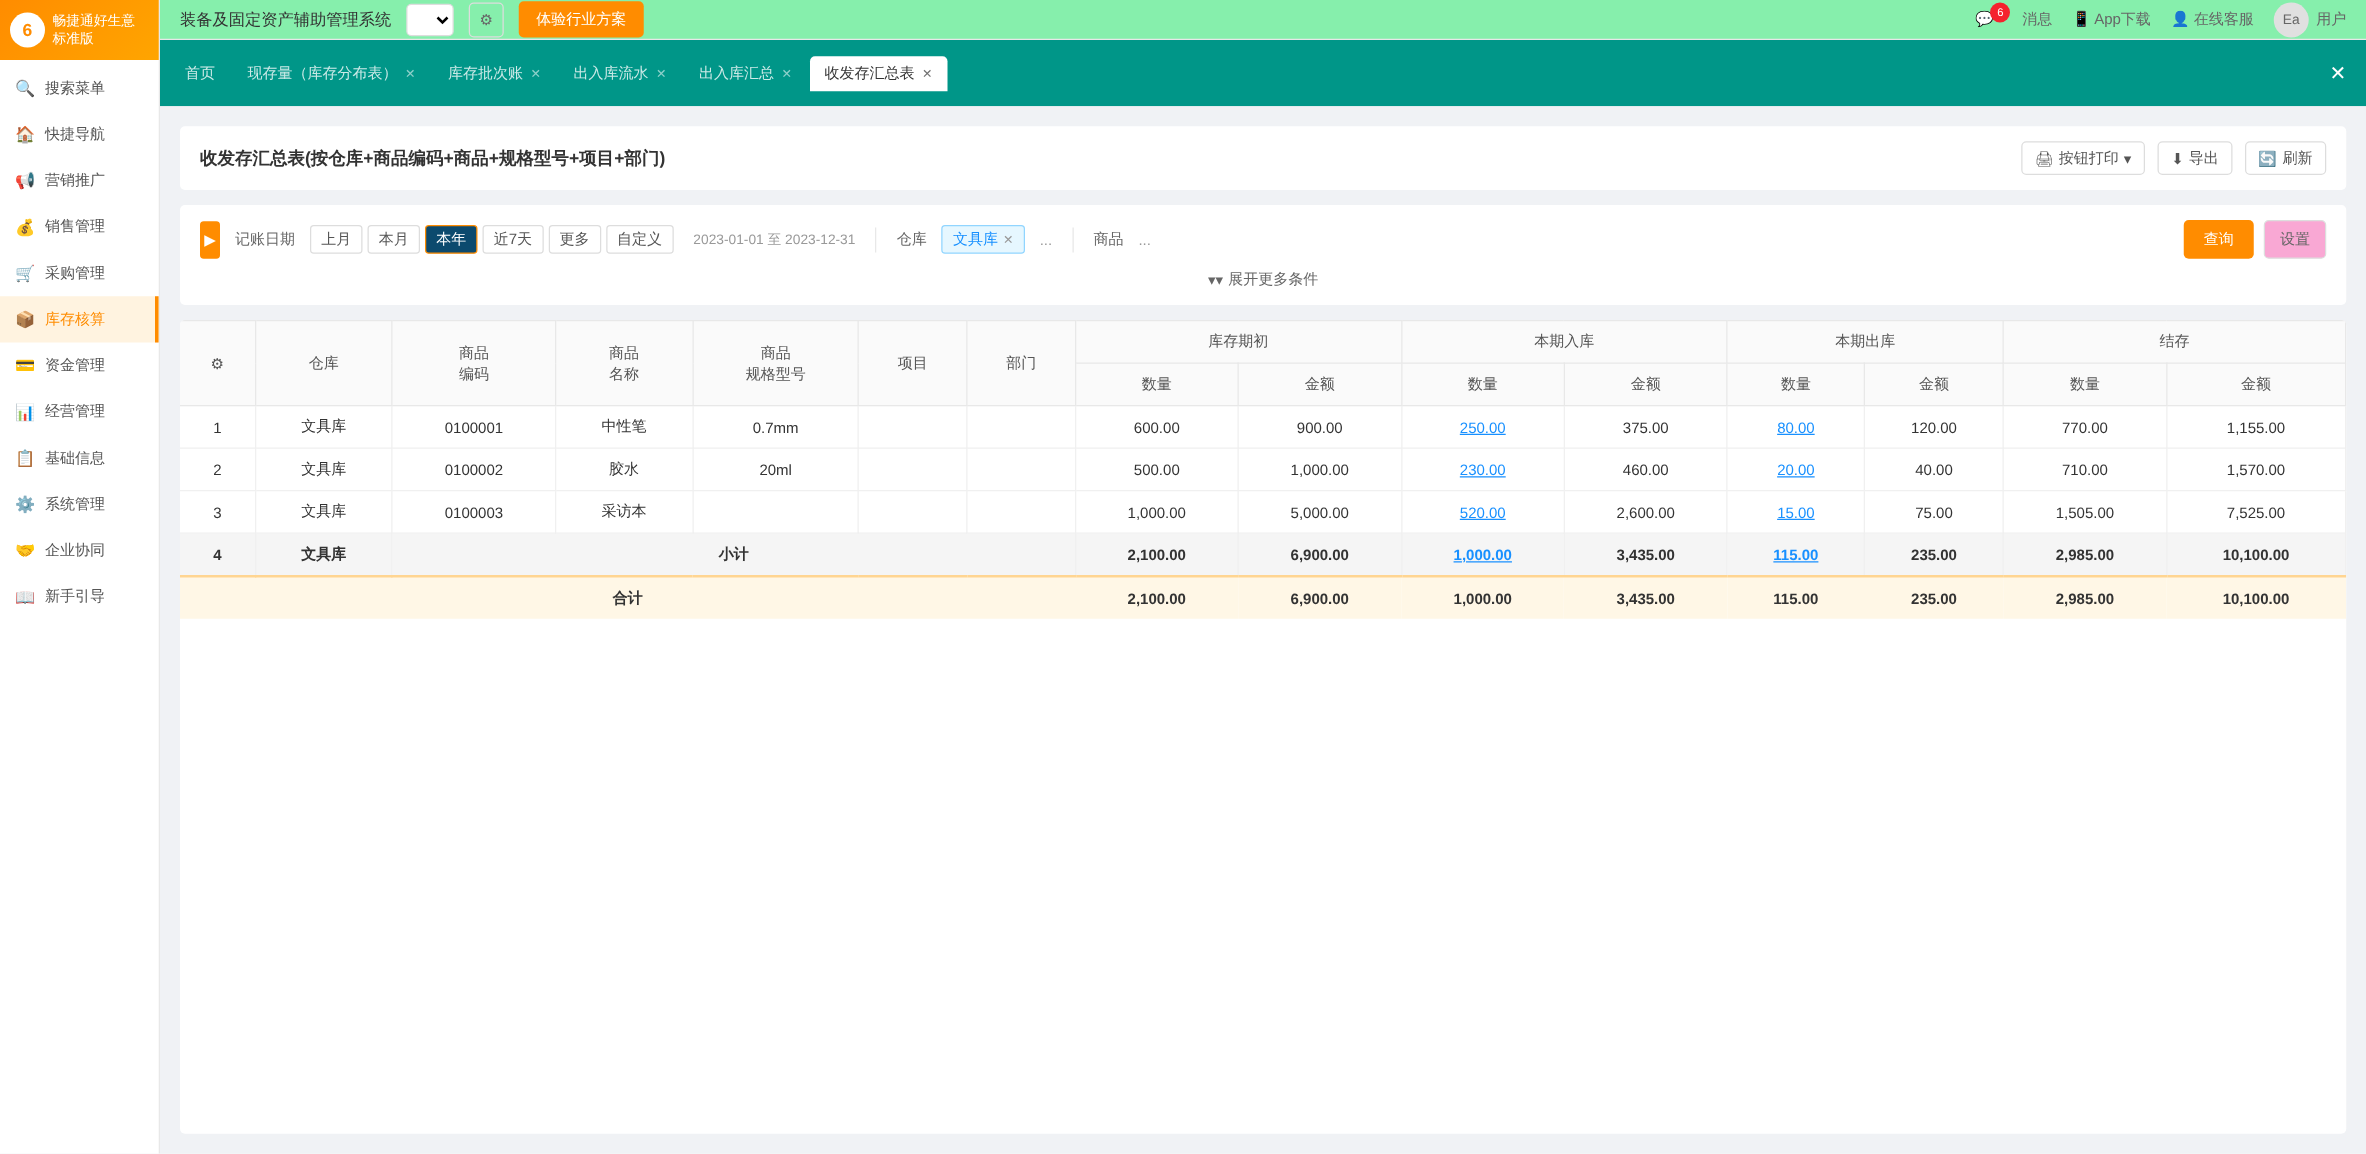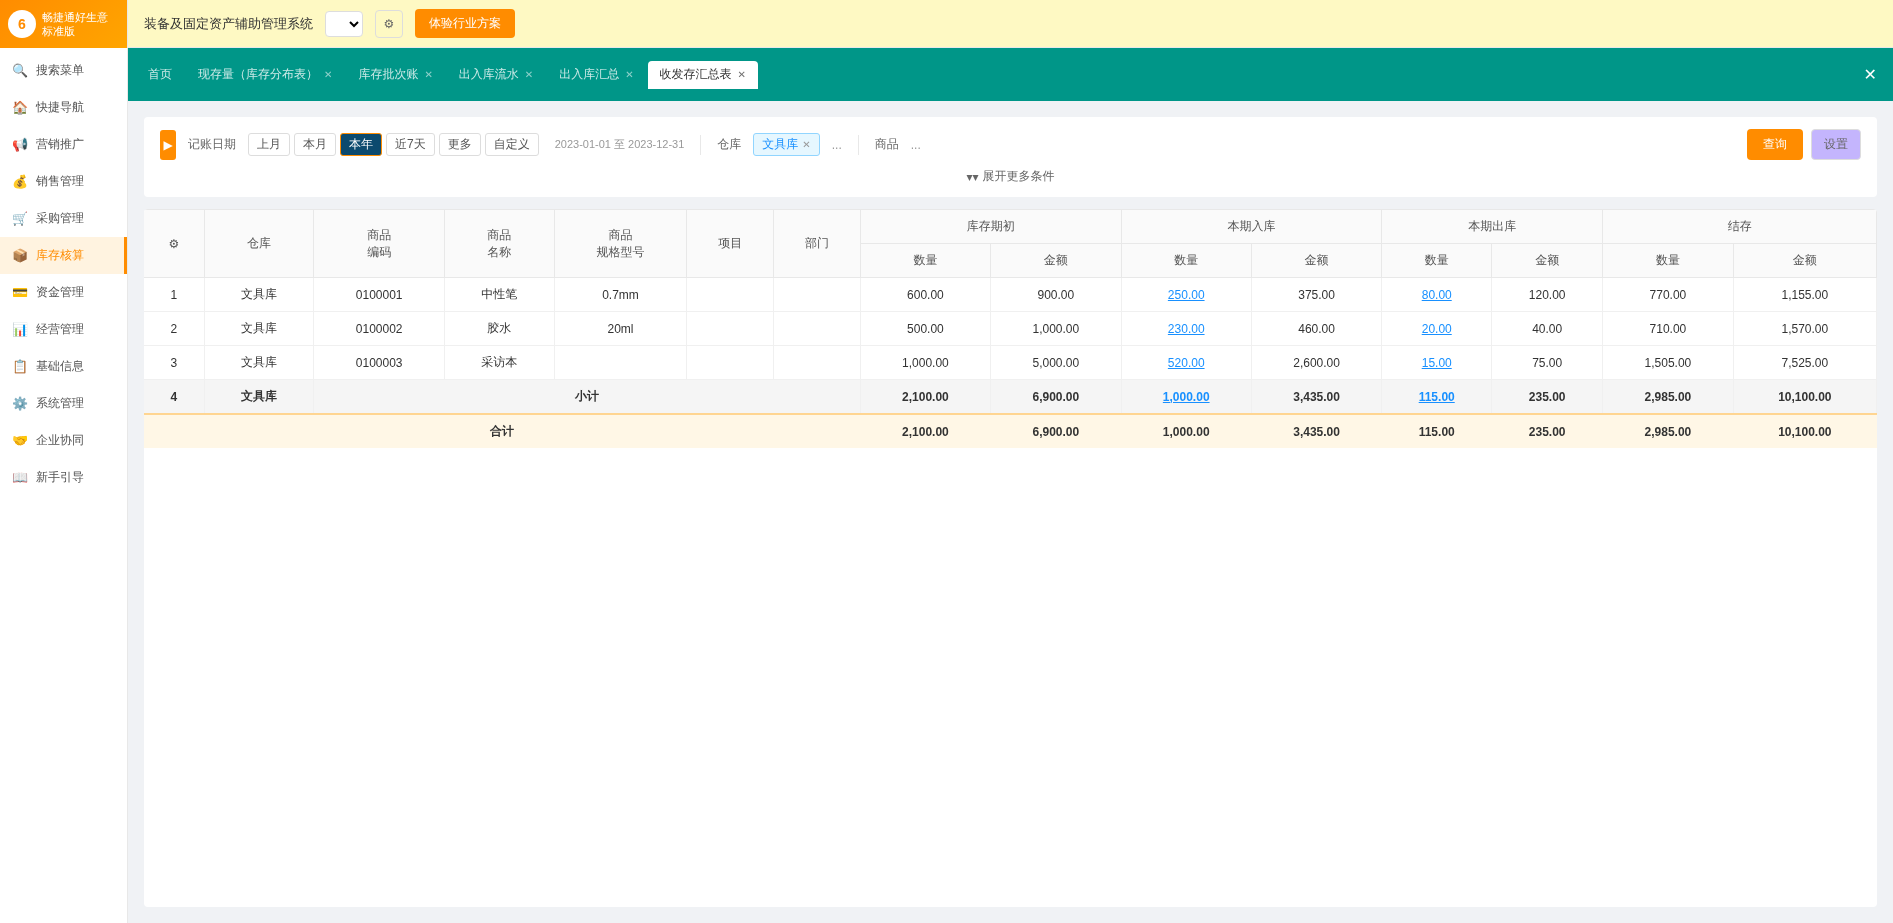"装备及固定资产辅助管理系统" .topbar { background: #fef9c3 -> #86efac; height: 48px -> 32px }
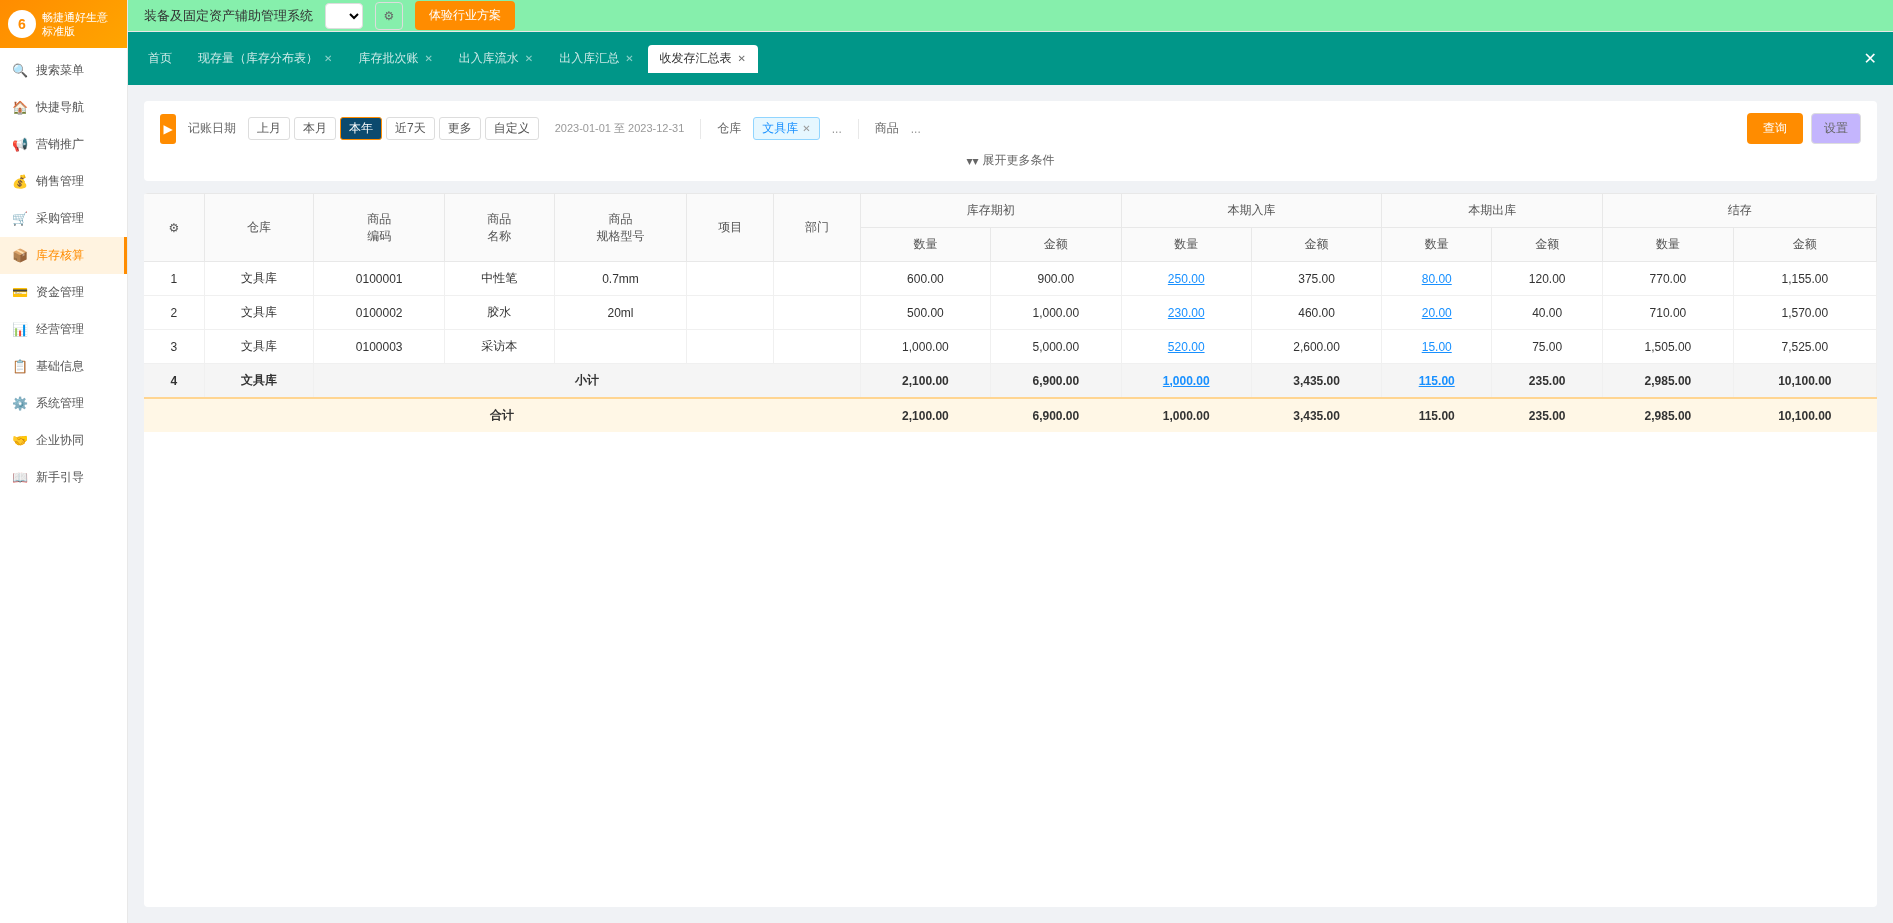"💬 6 消息" div.topbar-right { html: none -> <div> <div> <span>💬</span> <span>6</span> <span>消息</span> </div> <div> <span>📱</span> <span>App下载</span> </div> <div> <span>👤</span> <span>在线客服</span> </div> <div> <div>Ea</div> <span>用户</span> </div> </div> }
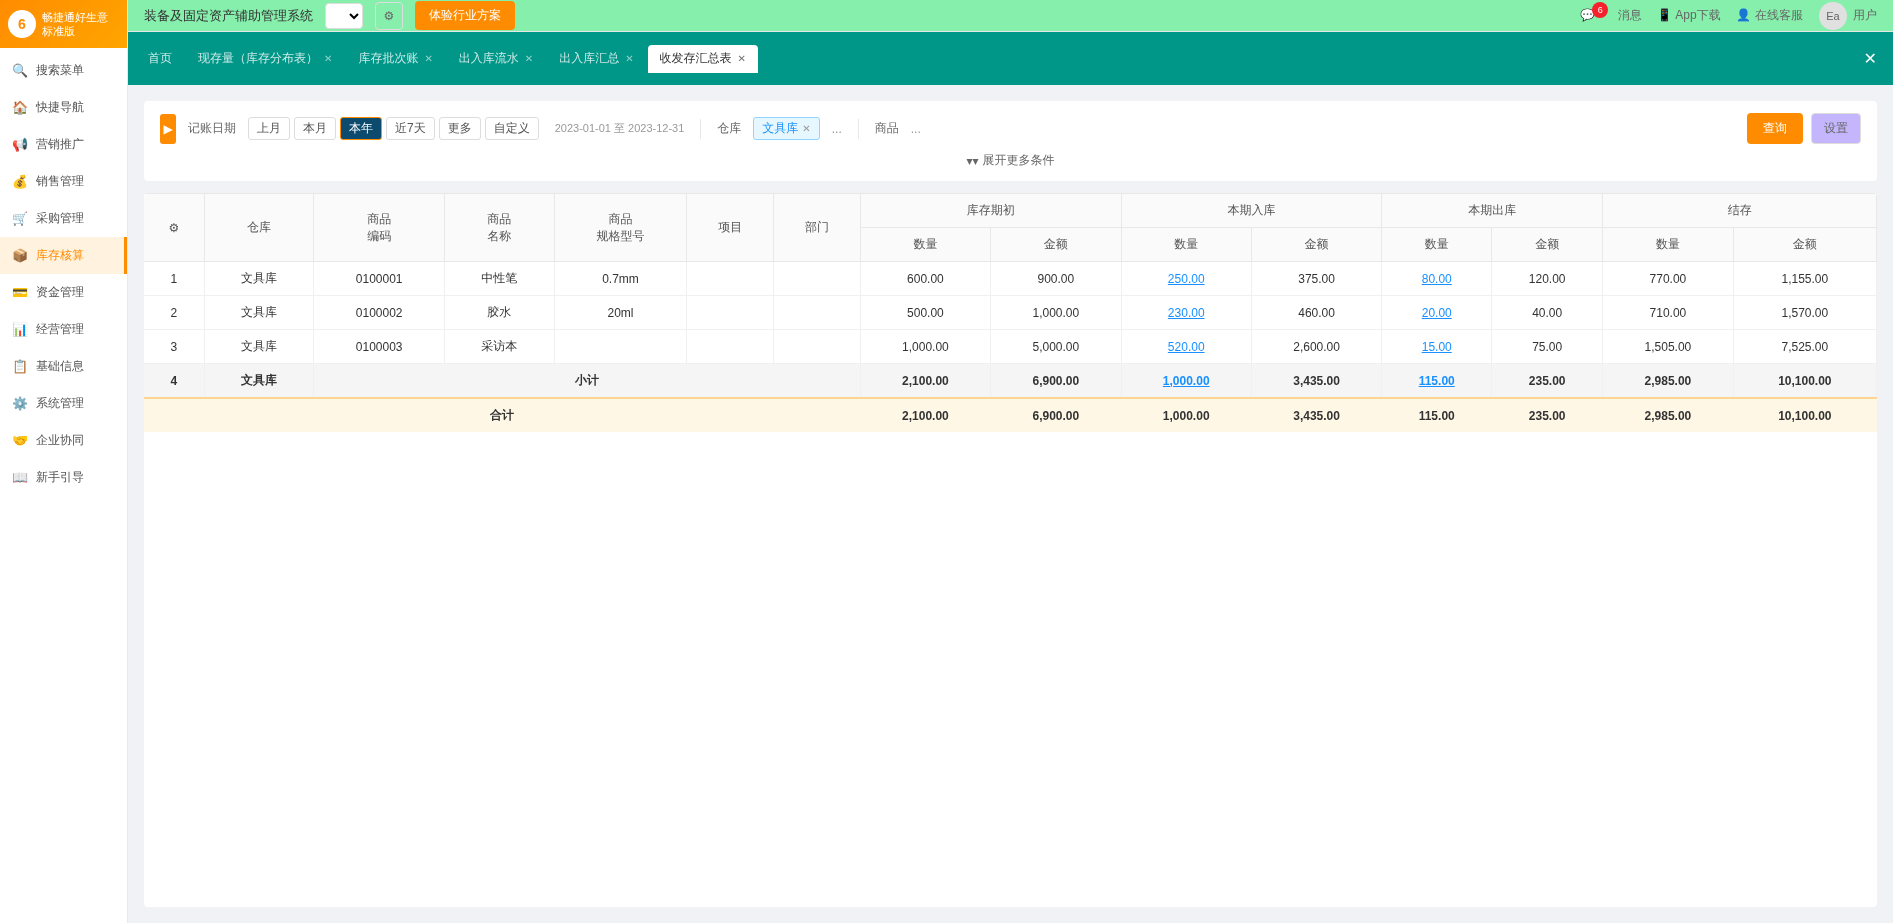"收发存汇总表(按仓库+商品编码+商品+规格型号+项目+部门)" div.page-header { html: none -> <div> <div> <div>收发存汇总表(按仓库+商品编码+商品+规格型号+项目+部门)</div> <div> <button> <span>🖨</span> <span>按钮打印</span> <span>▾</span> </button> <button> <span>⬇</span> <span>导出</span> </button> <button> <span>🔄</span> <span>刷新</span> </button> </div> </div> </div> }
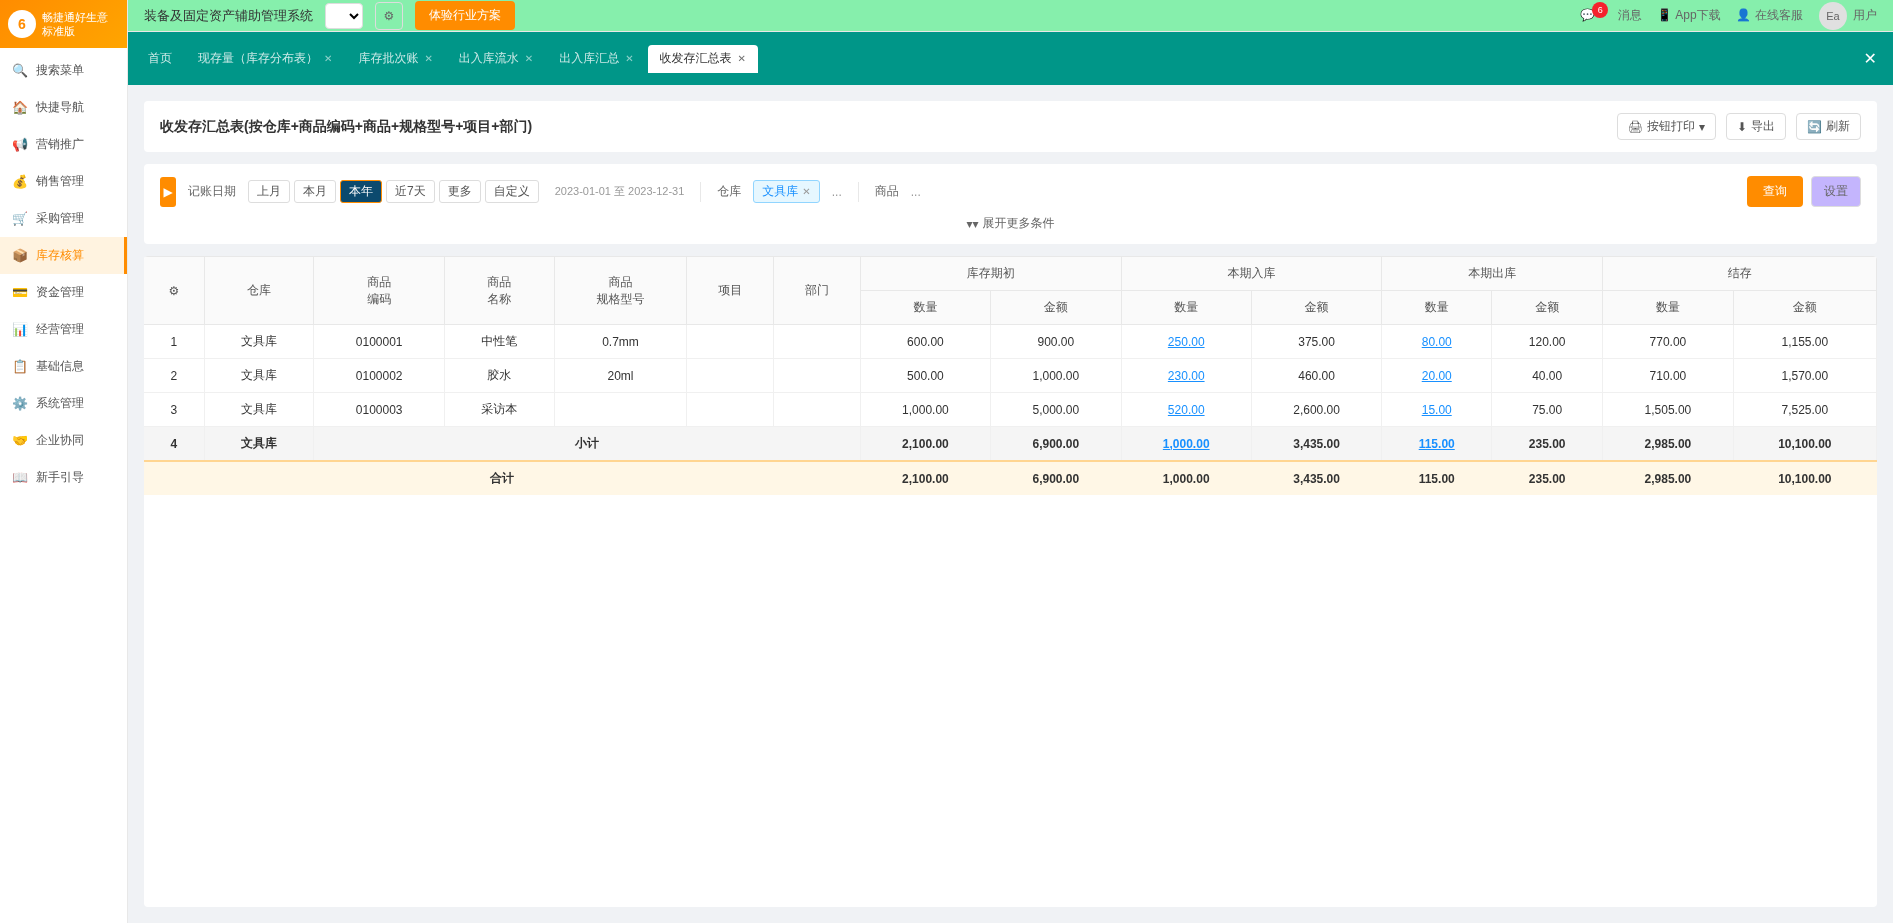"设置" .btn-settings { background: #c4b5fd -> #f9a8d4 }
